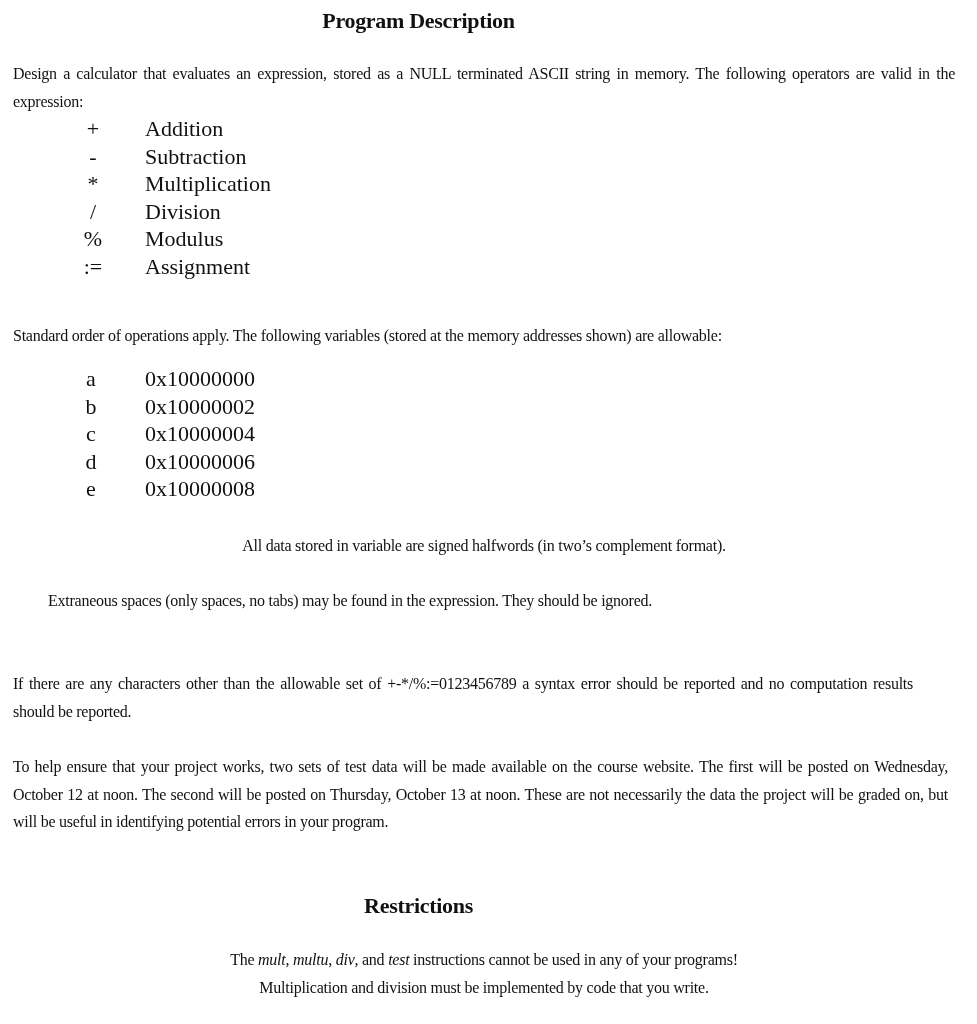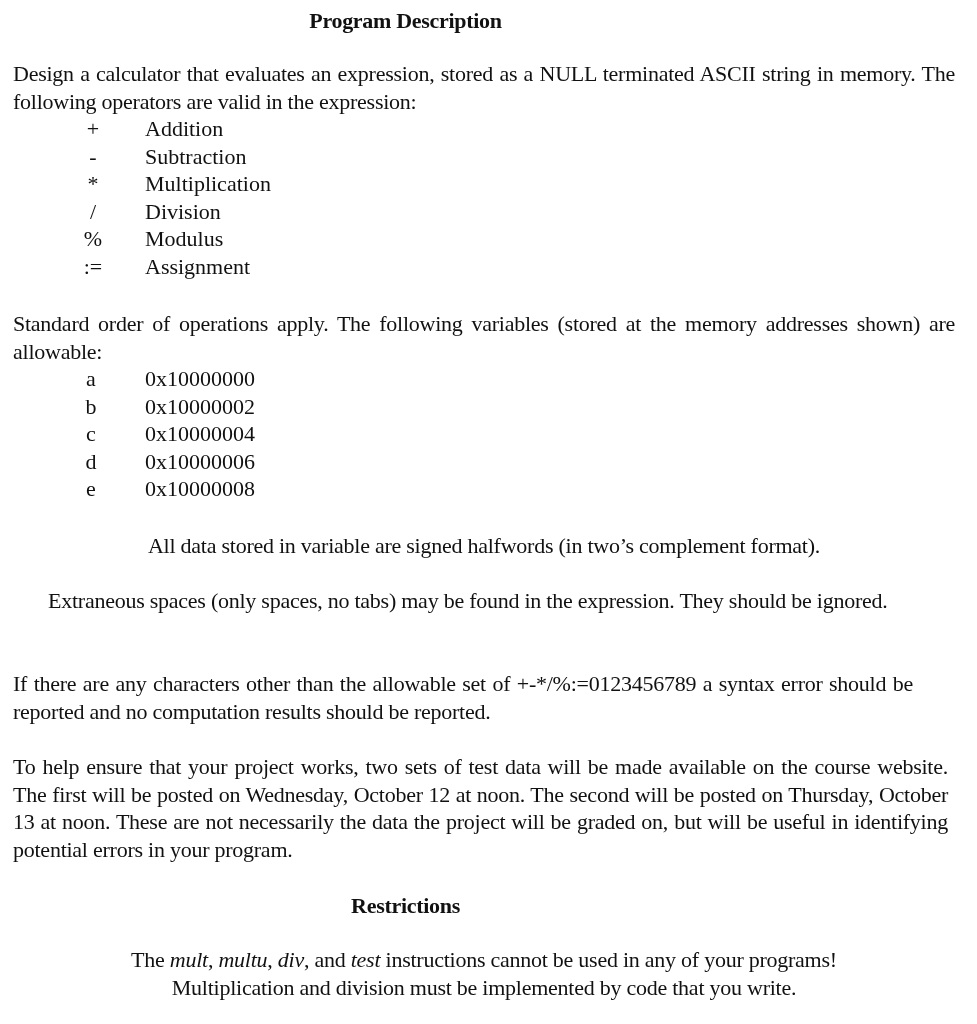"Program Description" .heading { left: 0 -> 13px }
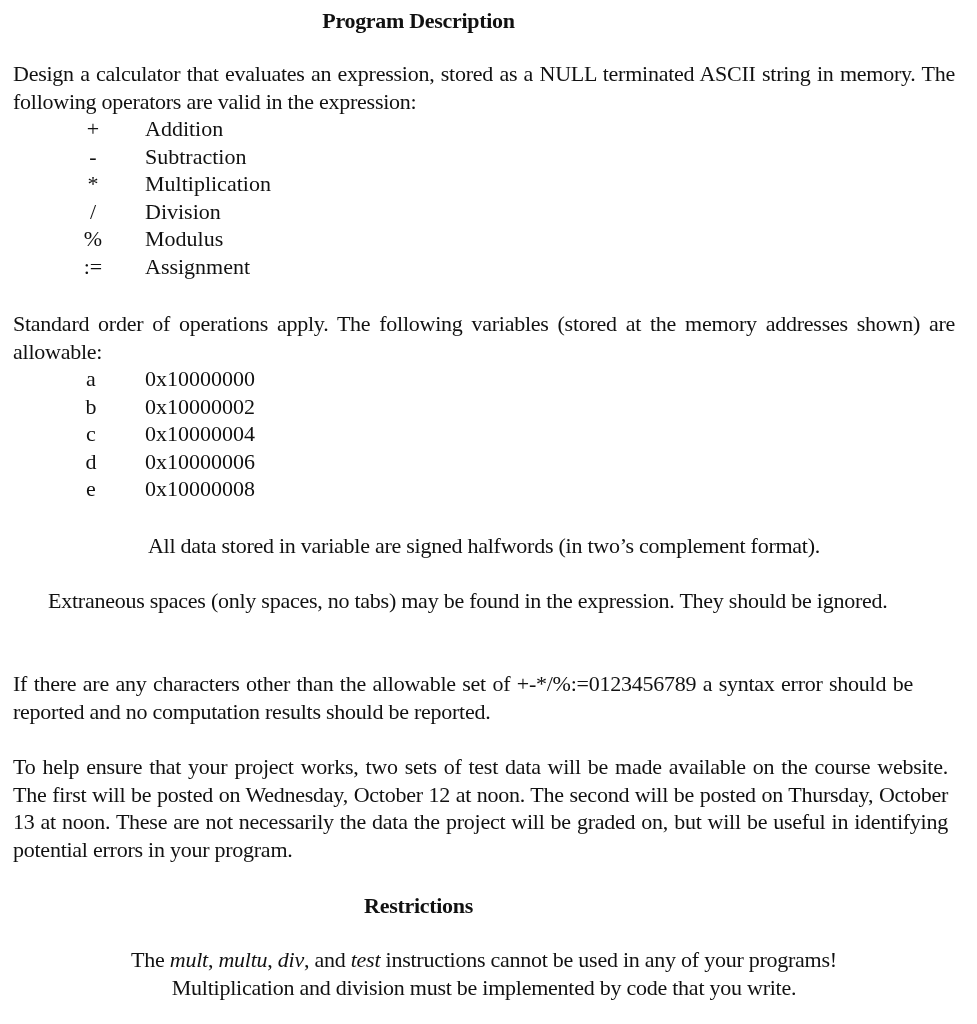"Design a calculator that evaluates" .para { font-size: 22px -> 16px }
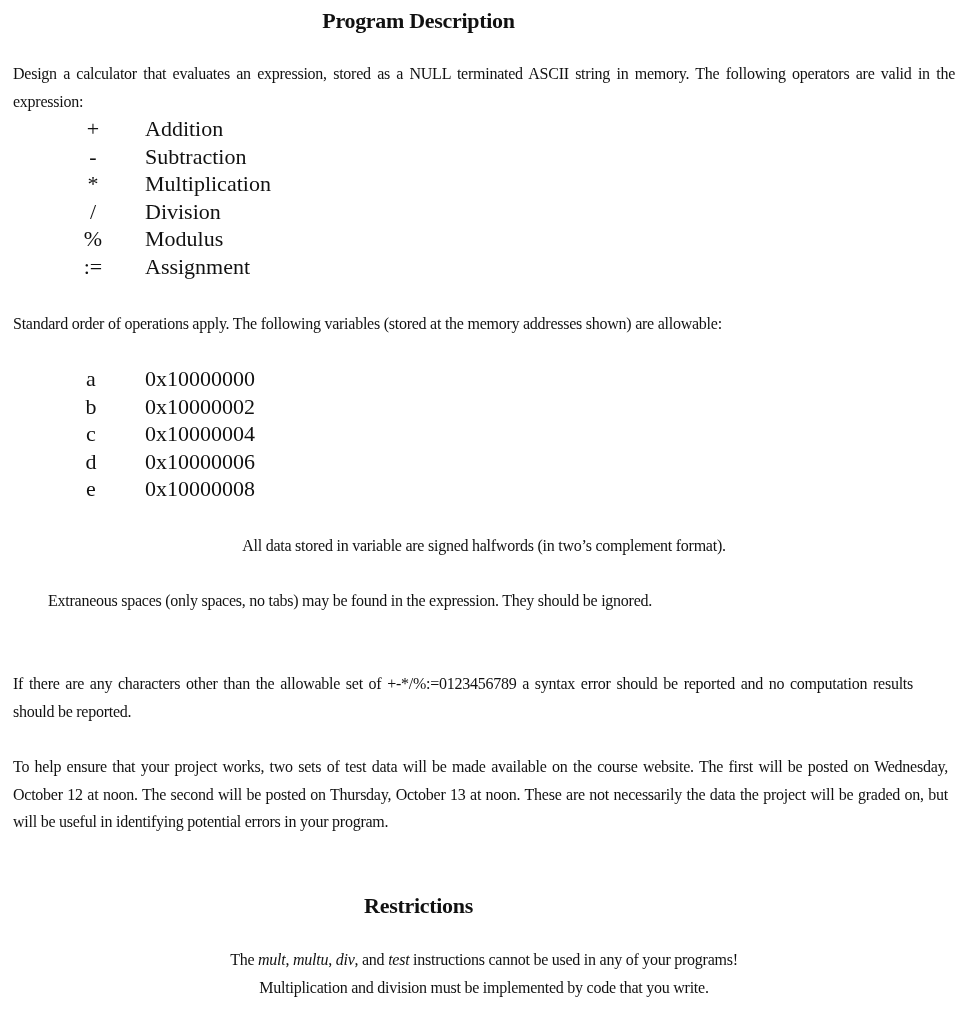"Standard order of operations apply." div.para { top: 310px -> 322px }
